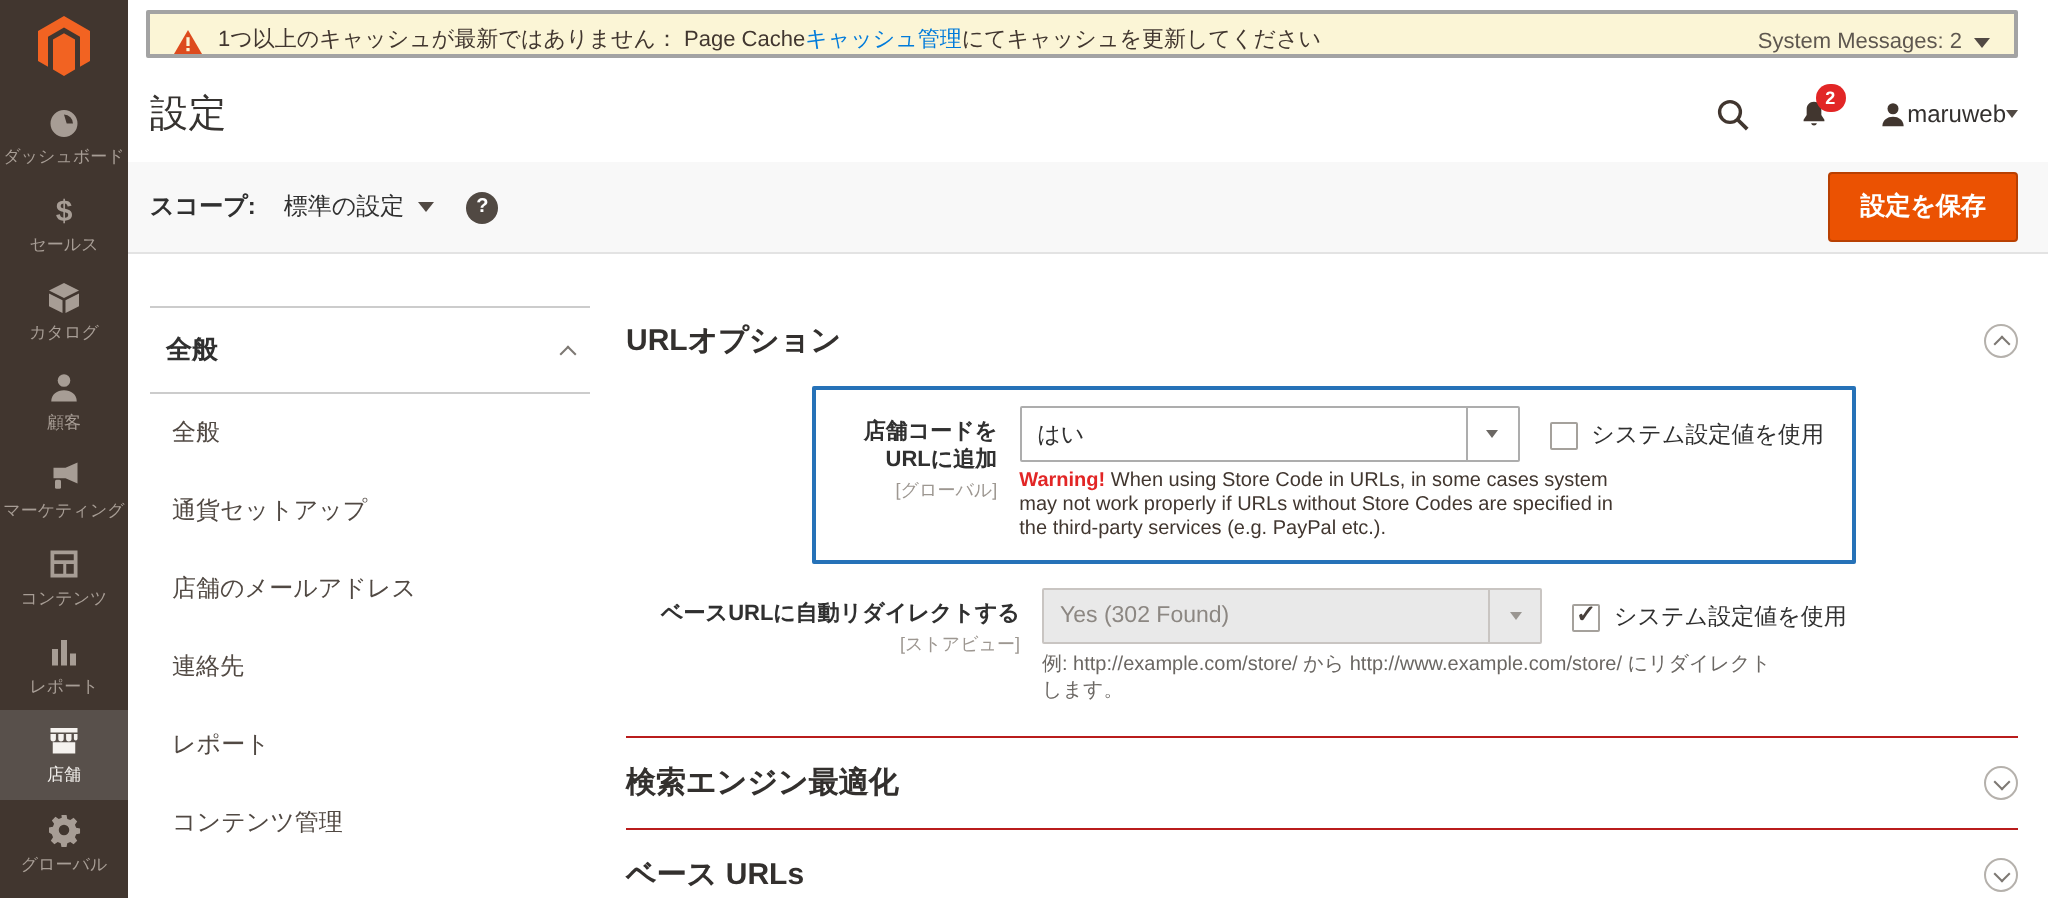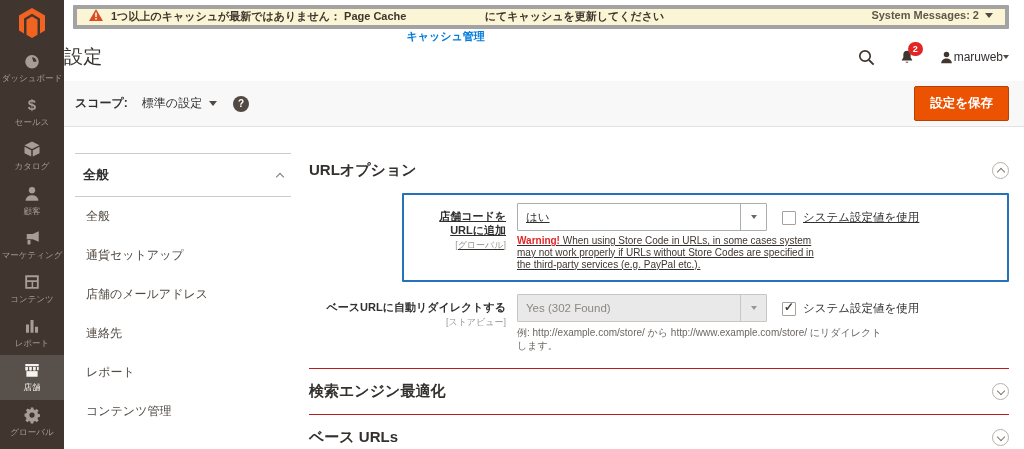"1つ以上のキャッシュが最新ではありません： Page Cache" .msgbar { align-items: flex-start -> flex-end; border: 4px solid #a3a3a3 -> 2px solid #a3a3a3; font-weight: bold -> none }
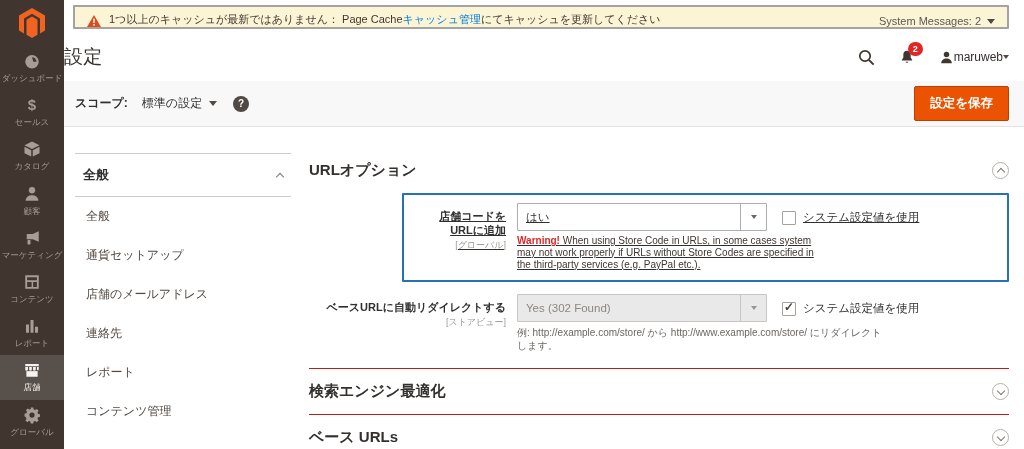"設定" .header { padding: 4px 15px 0 0 -> 4px 15px 0 11px }
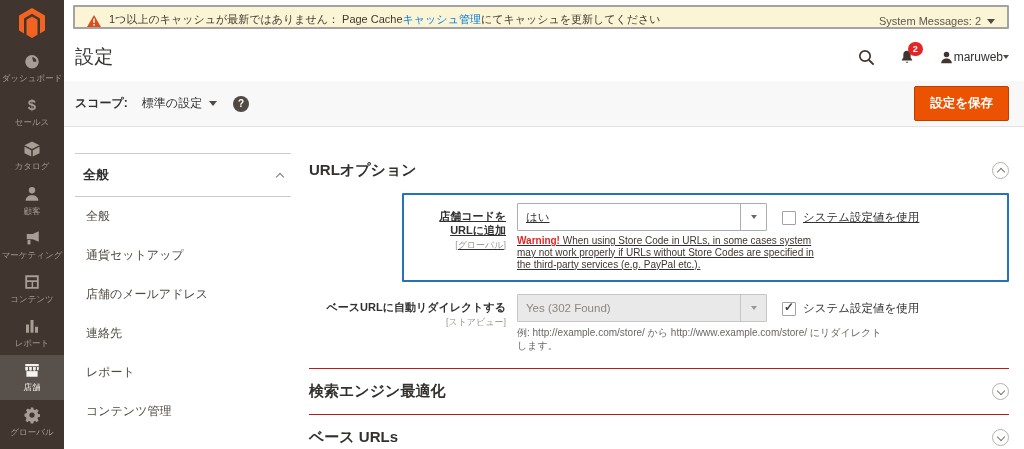"店舗コードをURLに追加" .hl-box { text-decoration: underline -> none; width: 607px -> 522px }
